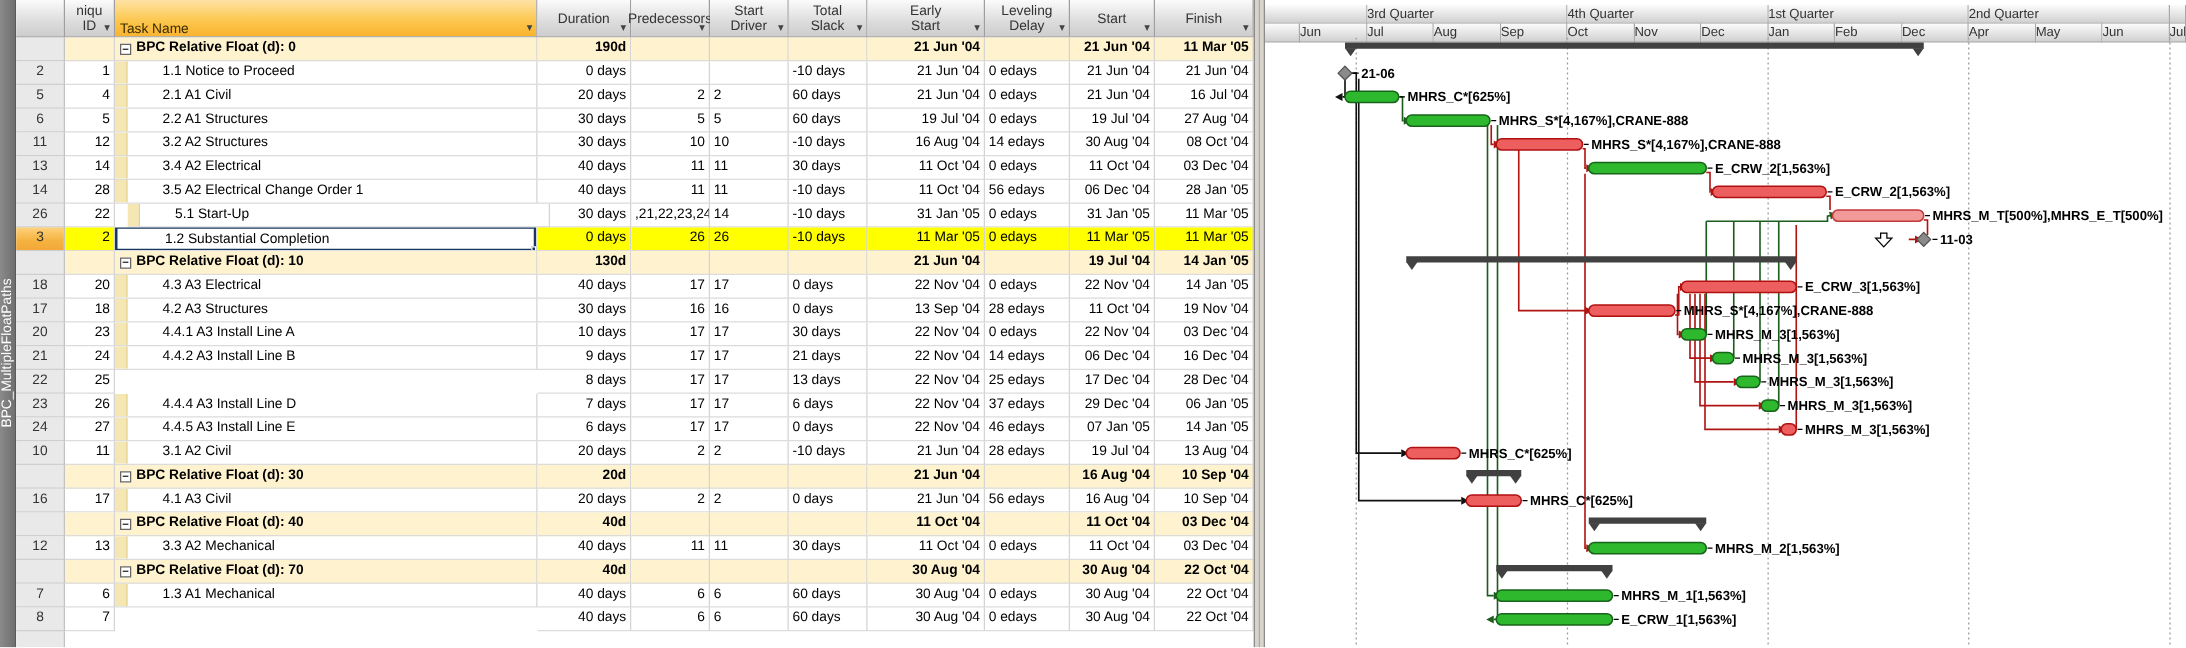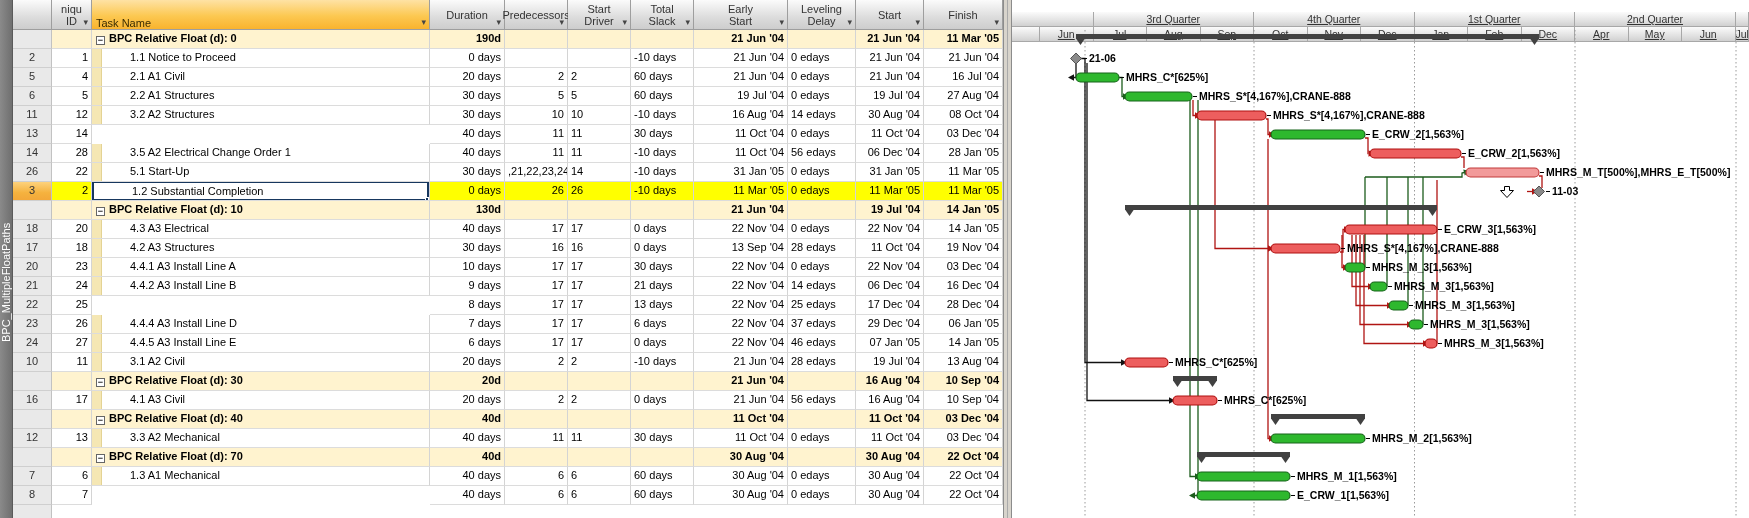"3rd Quarter" .tscell { text-align: center -> none; text-decoration: underline -> none; top: 12px -> 4px }
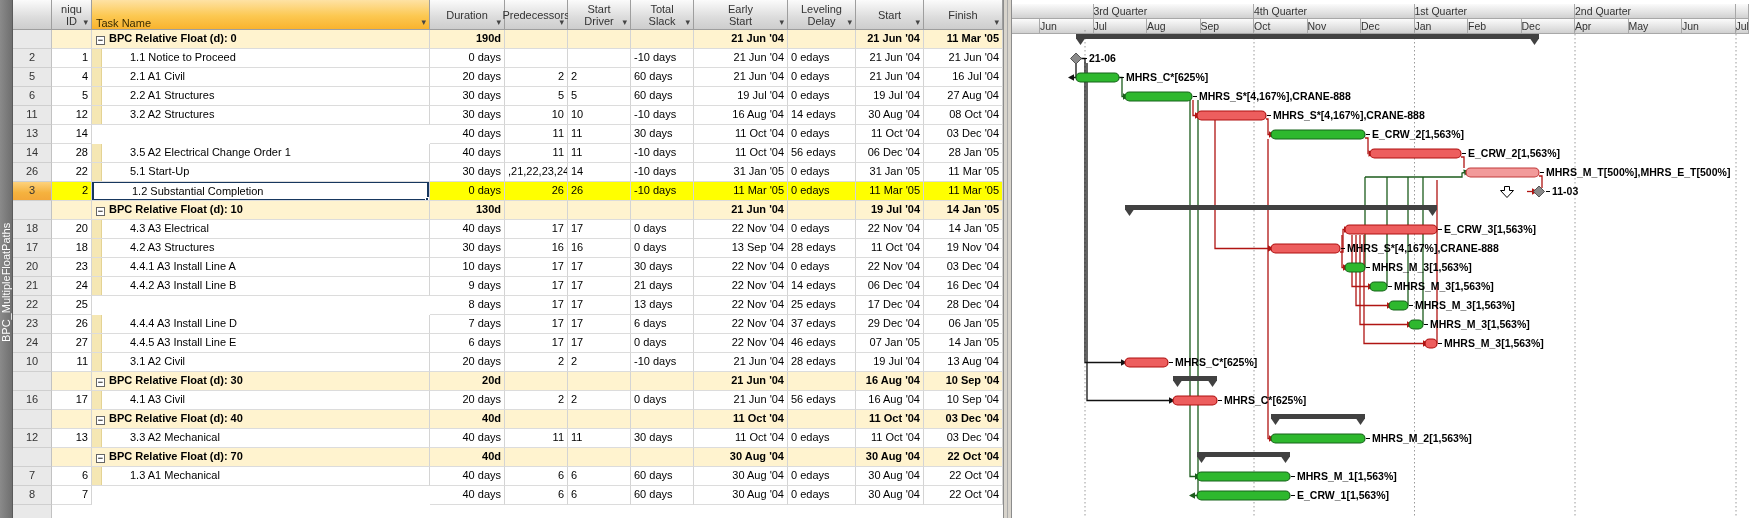"3.4 A2 Electrical" div.tcell { html: none -> <div> <span></span> <span>3.4 A2 Electrical</span> </div> }
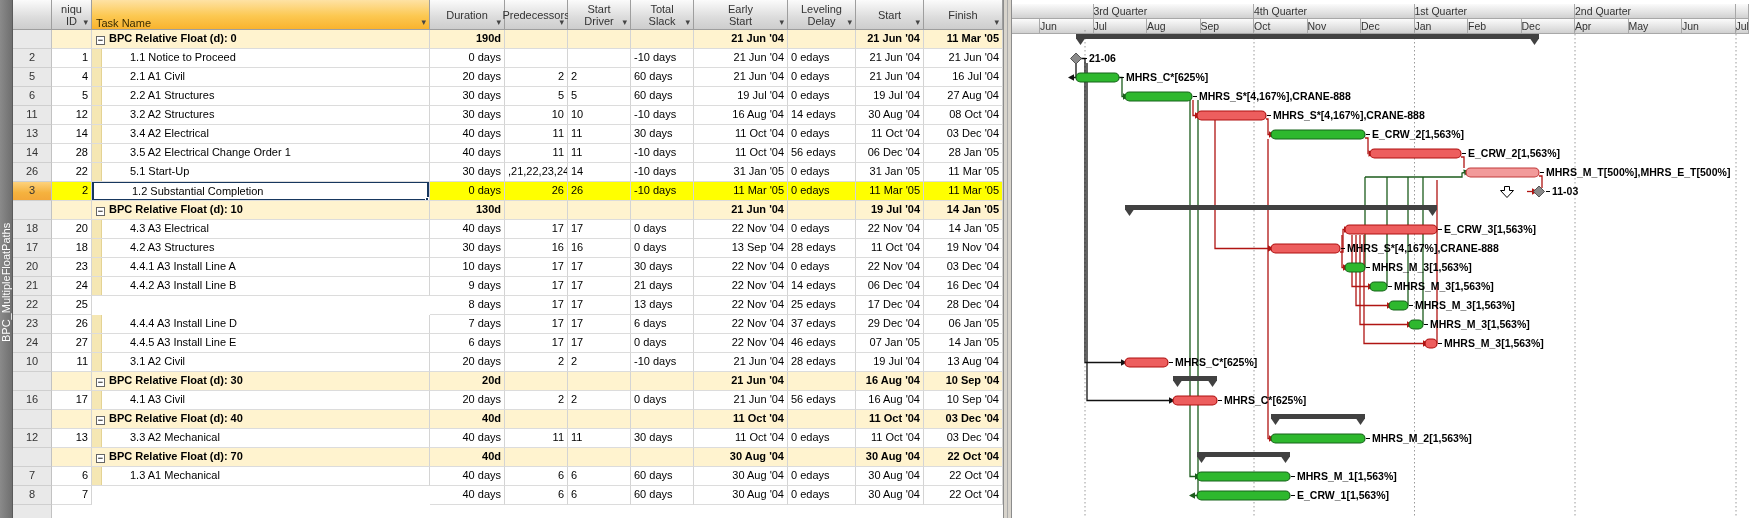"5.1 Start-Up" div.tcell { left: 79px -> 89px }
